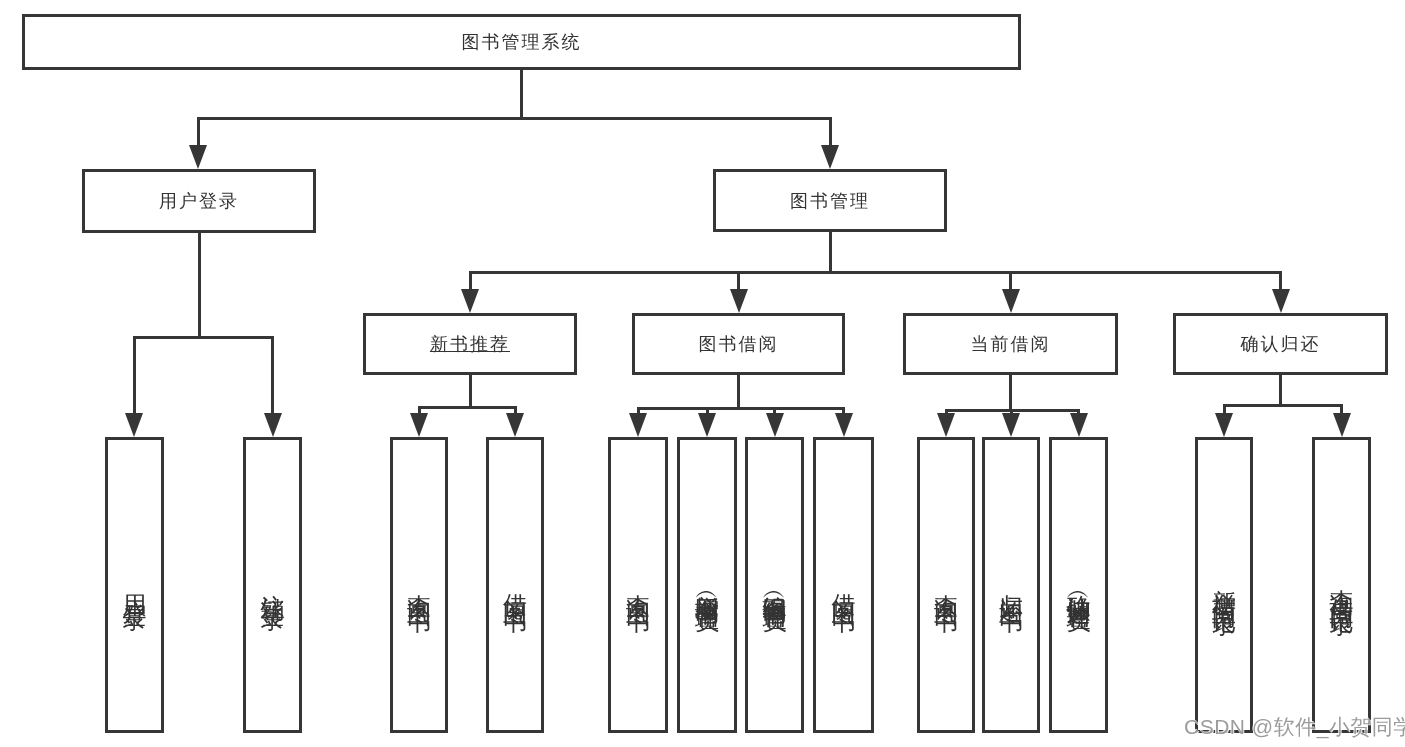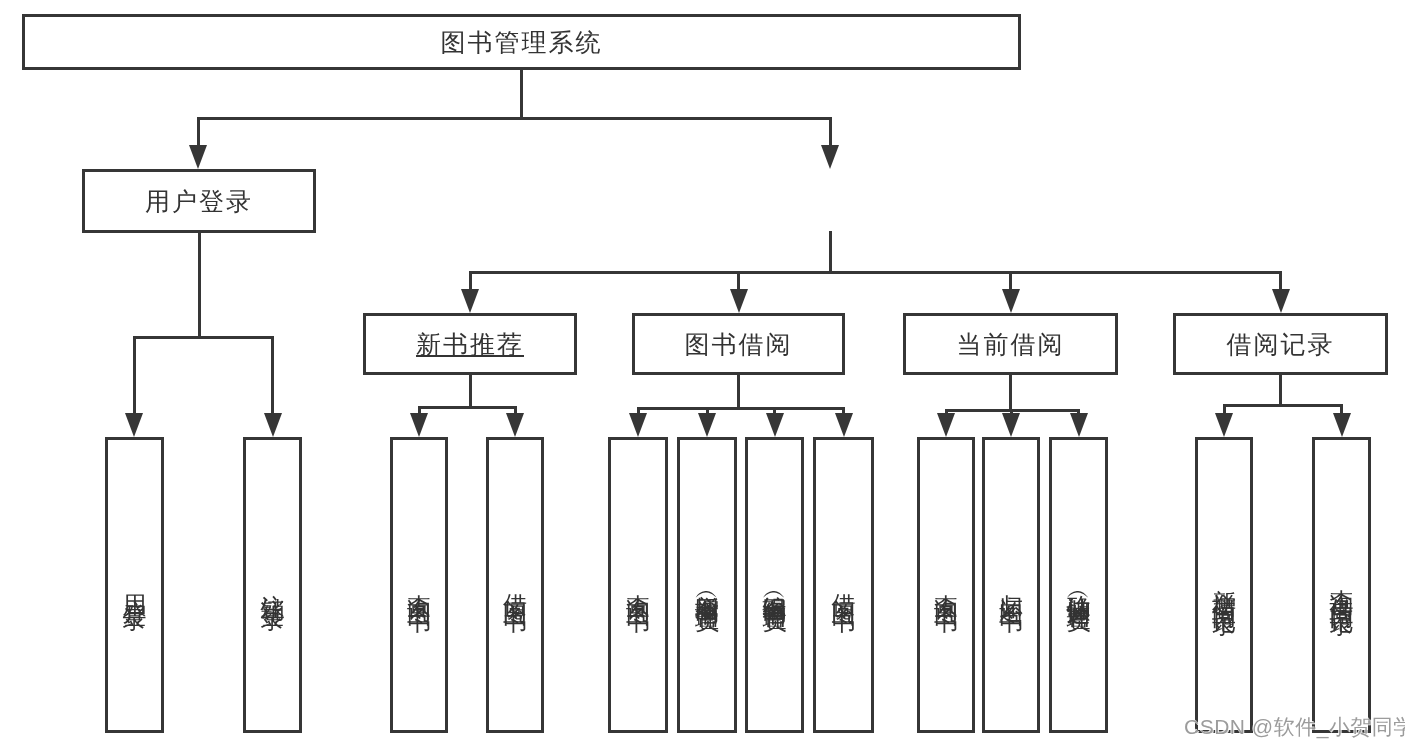"图书管理系统" .node span { font-size: 25px -> 18px }
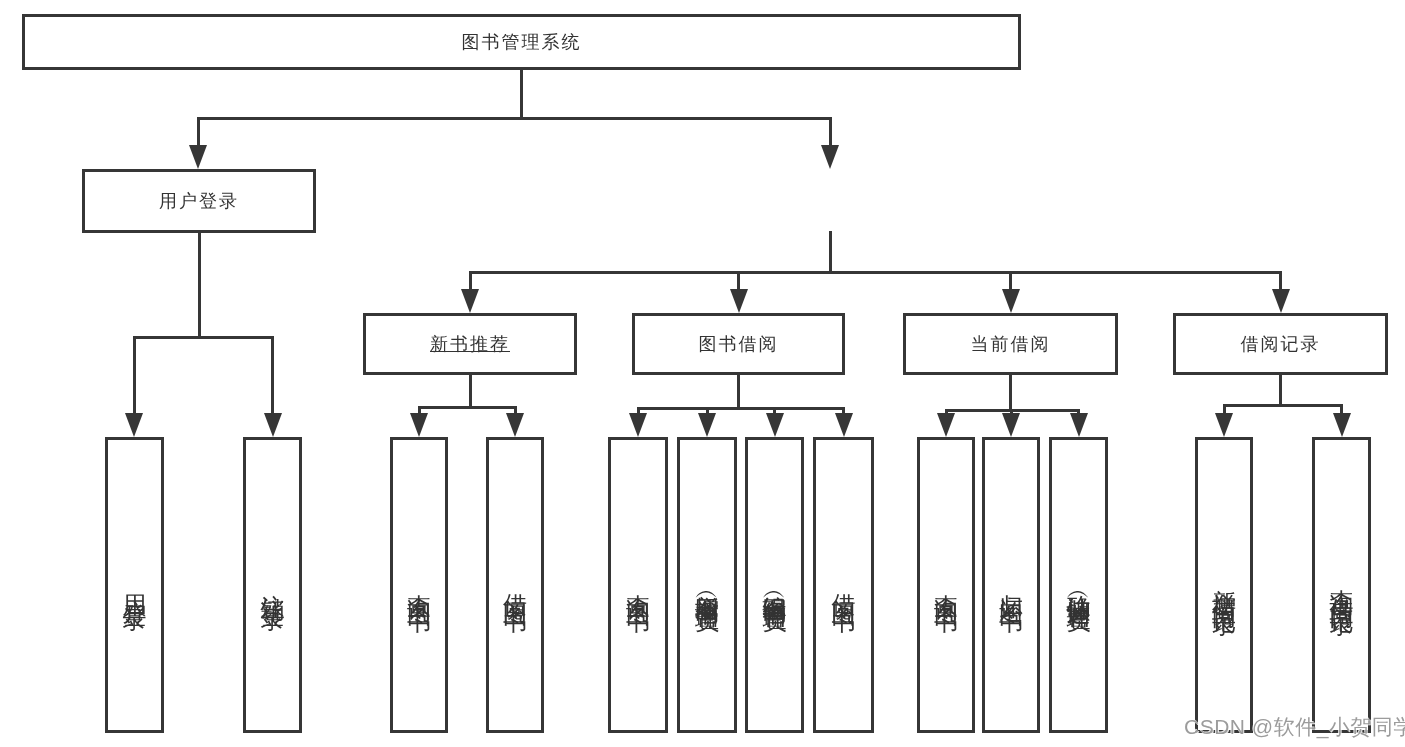"图书管理" div.node { html: none -> <div> <span>图书管理</span> </div> }
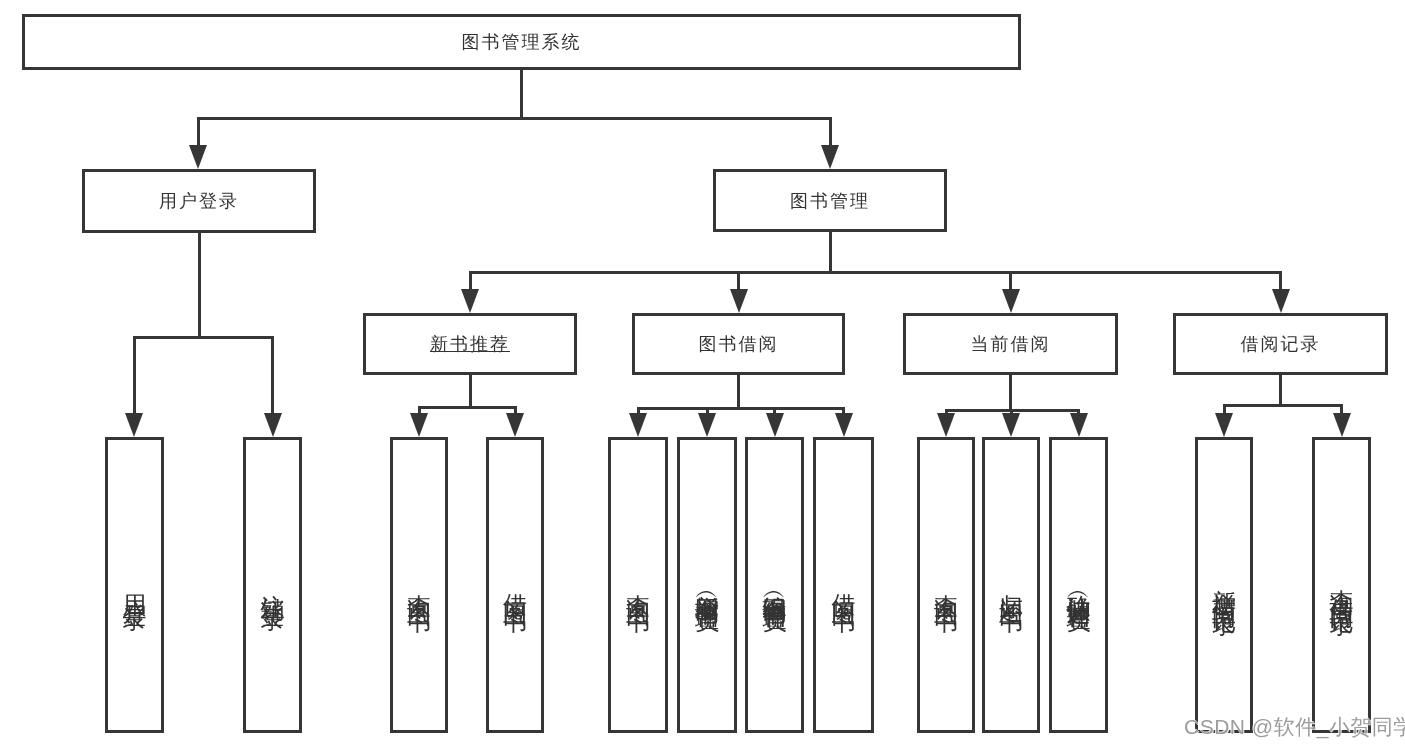"借阅记录" span { text: 借阅记录 -> 确认归还 }
